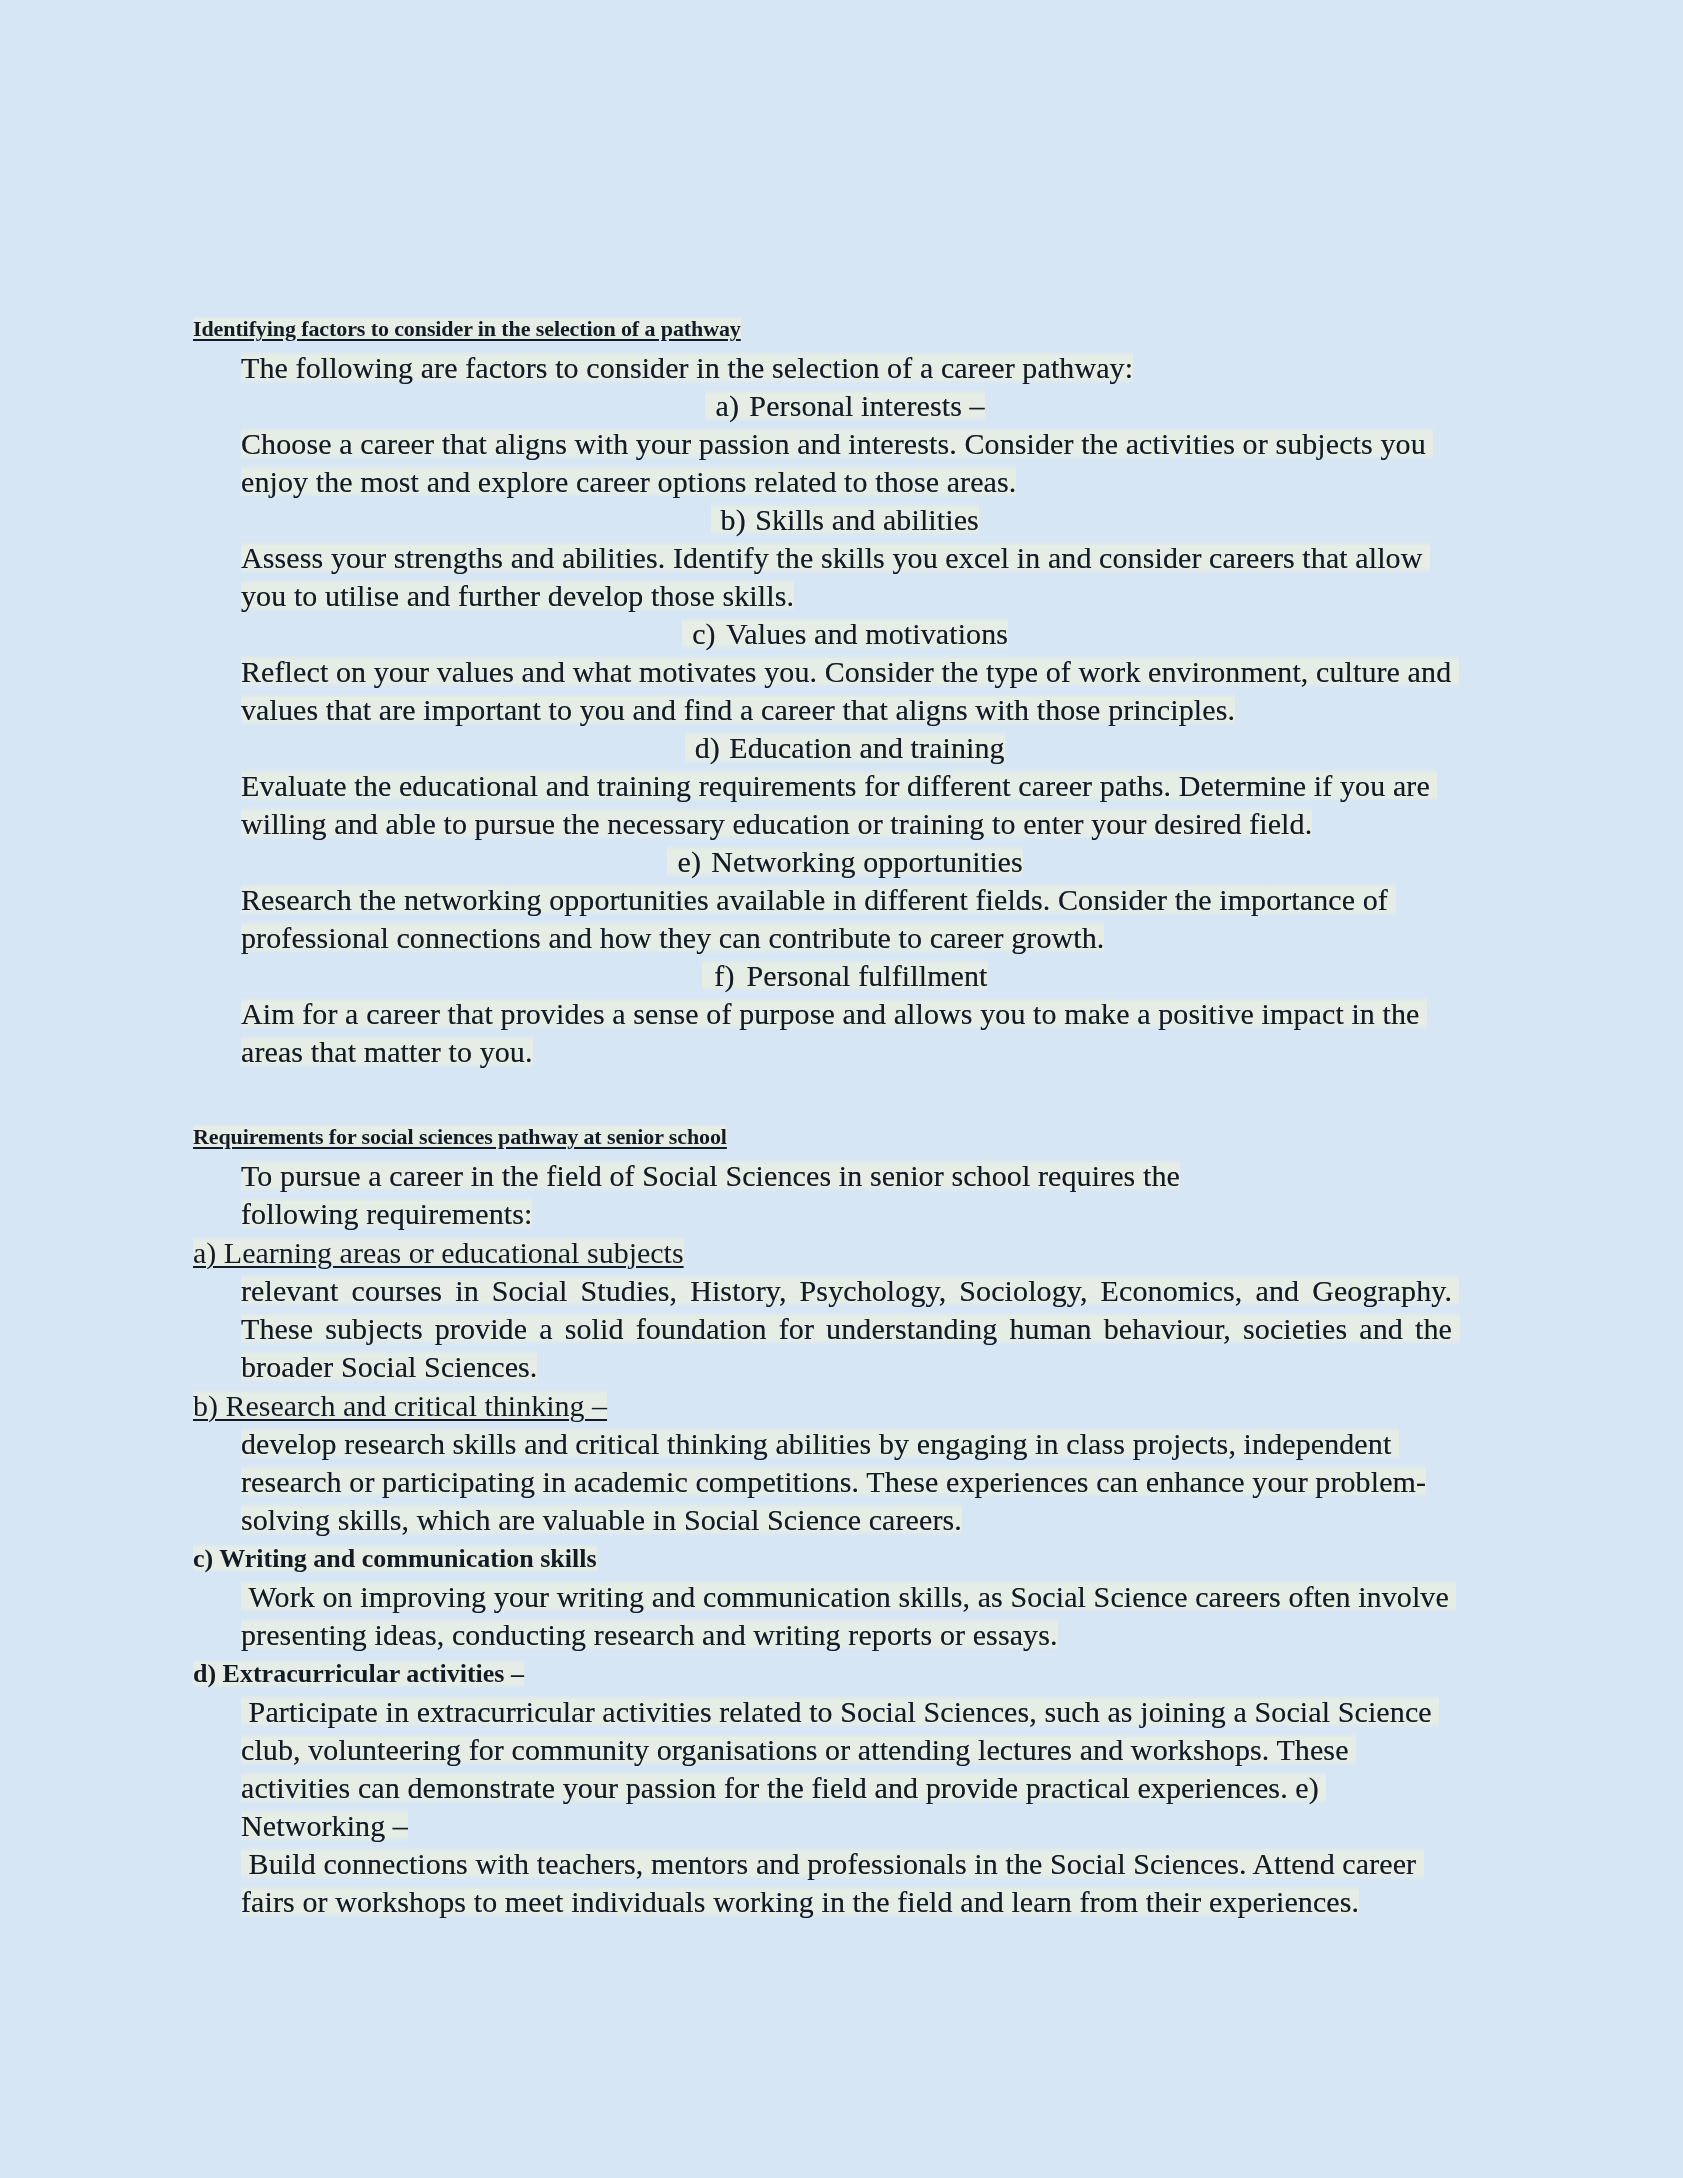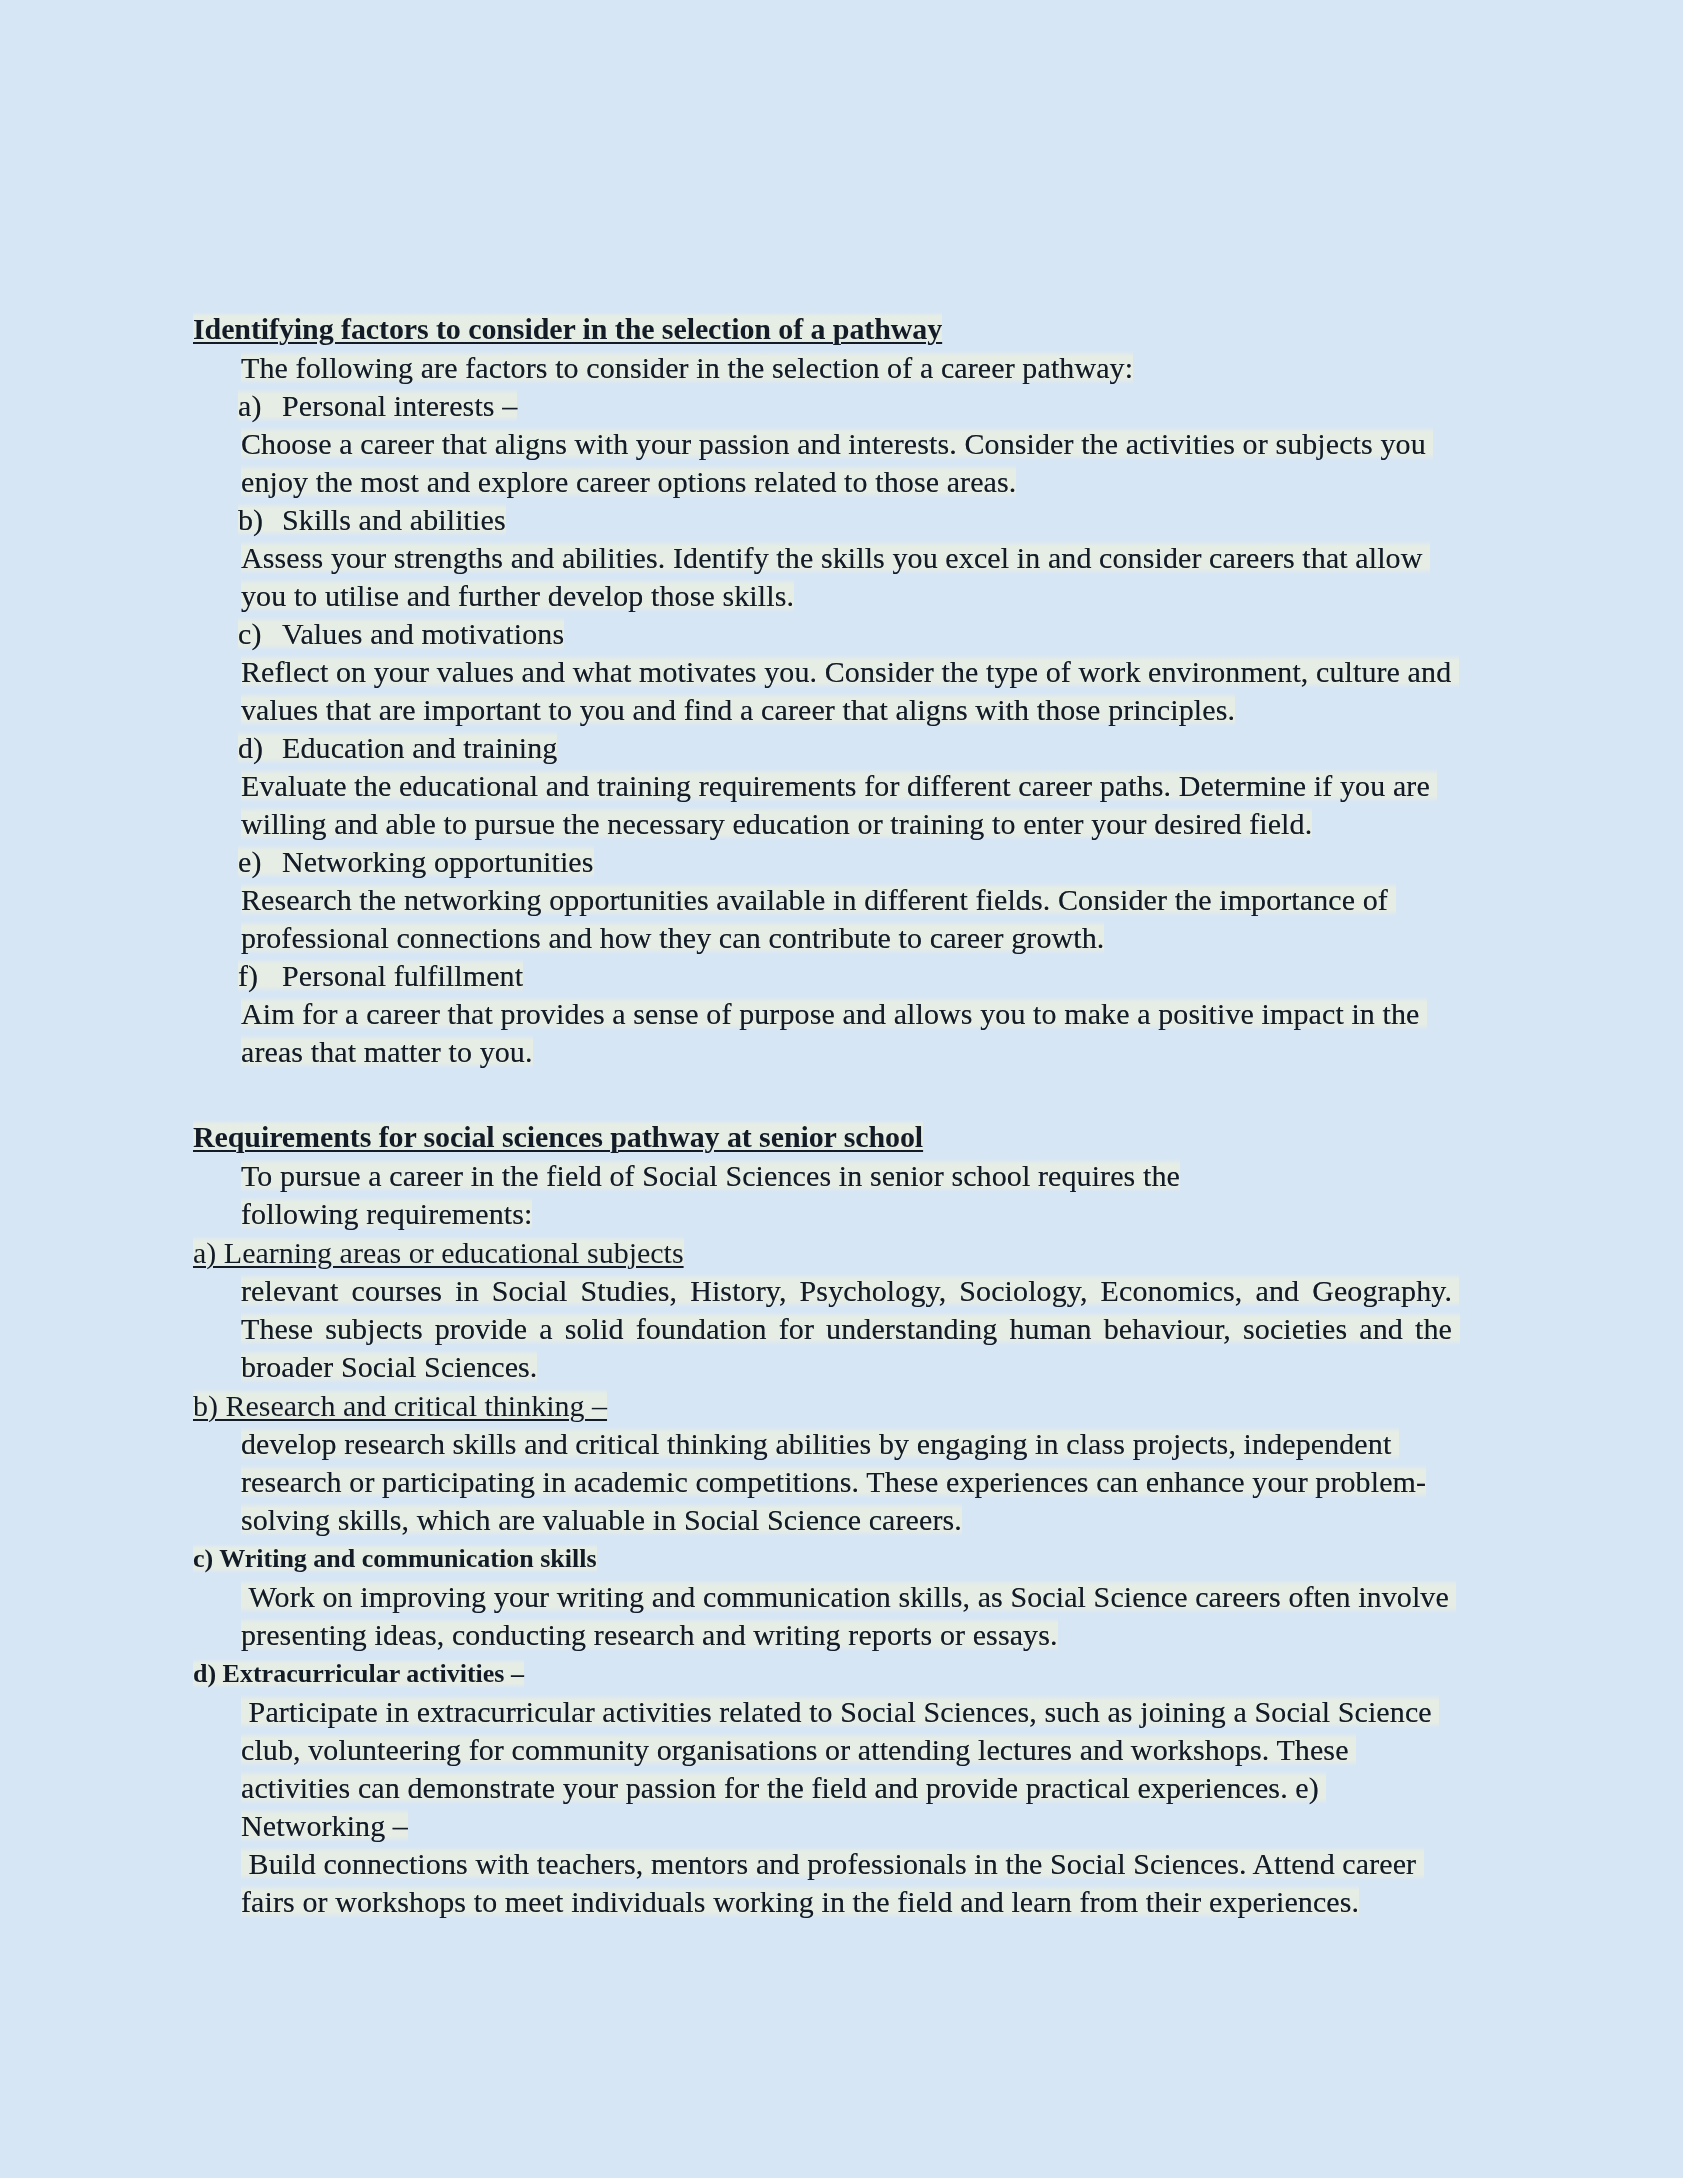"Identifying factors to consider in" .hd { font-size: 30px -> 22px }
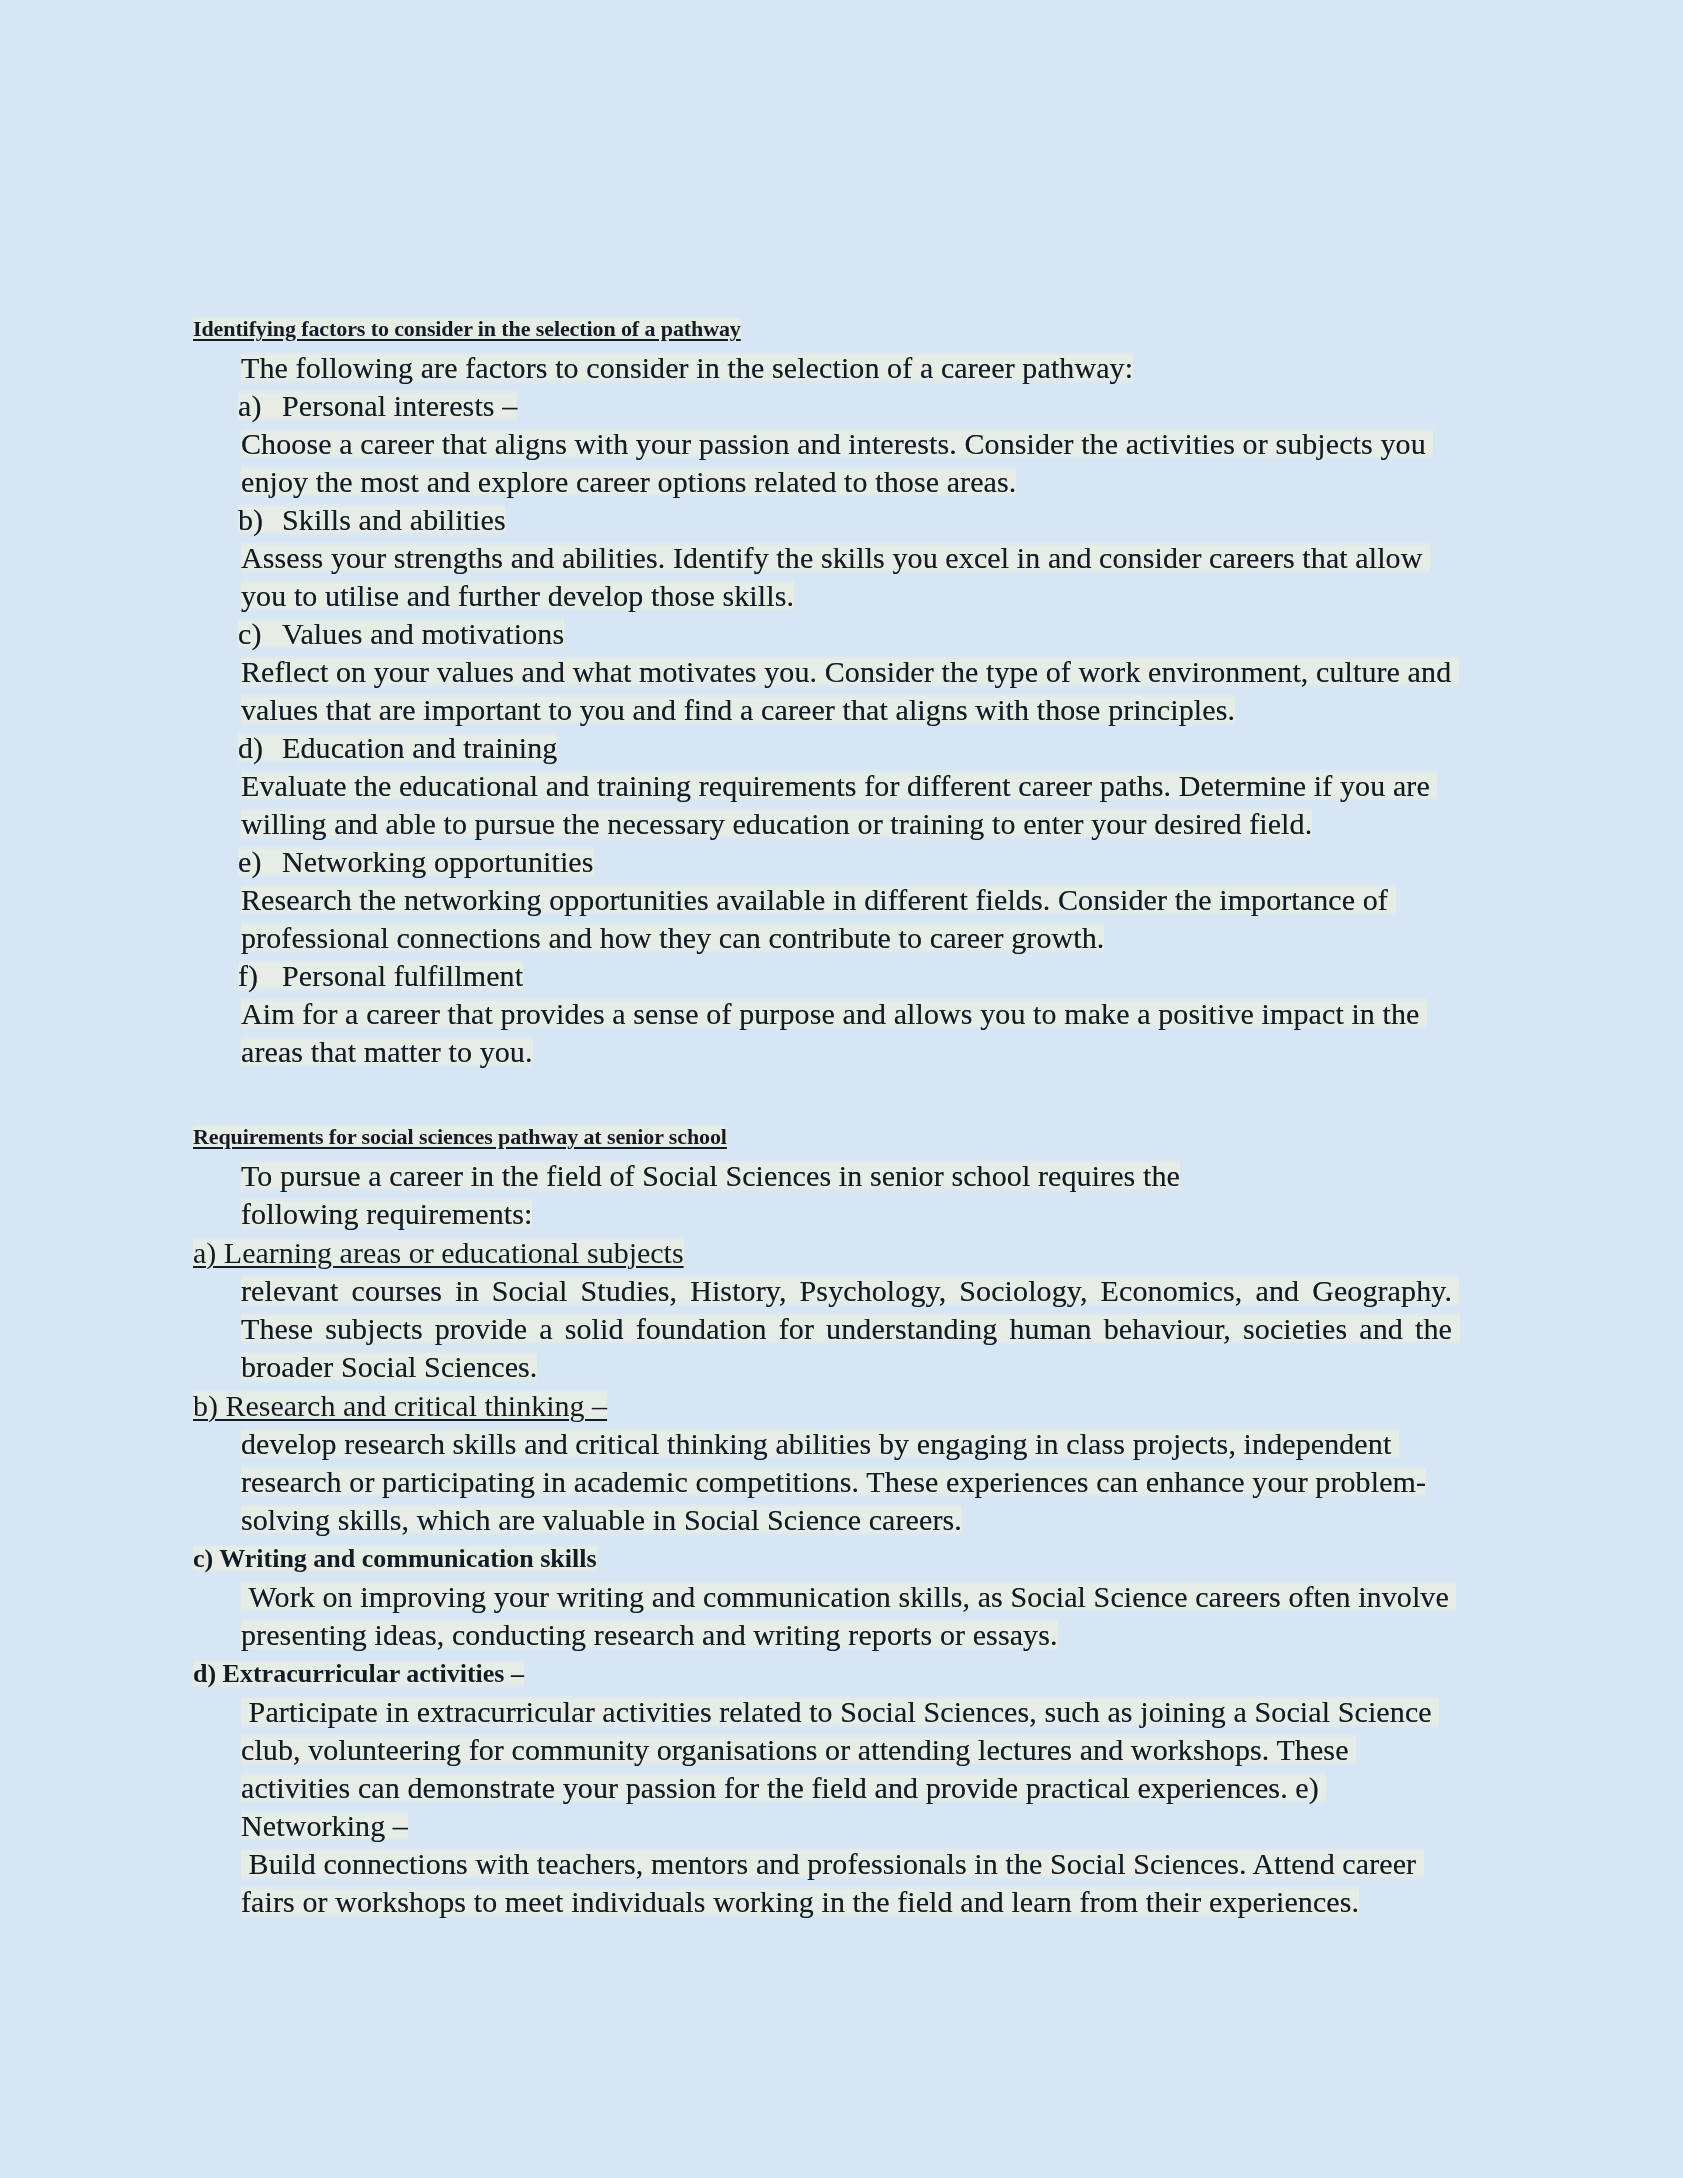"a) Personal interests –" .item { text-align: none -> center }
